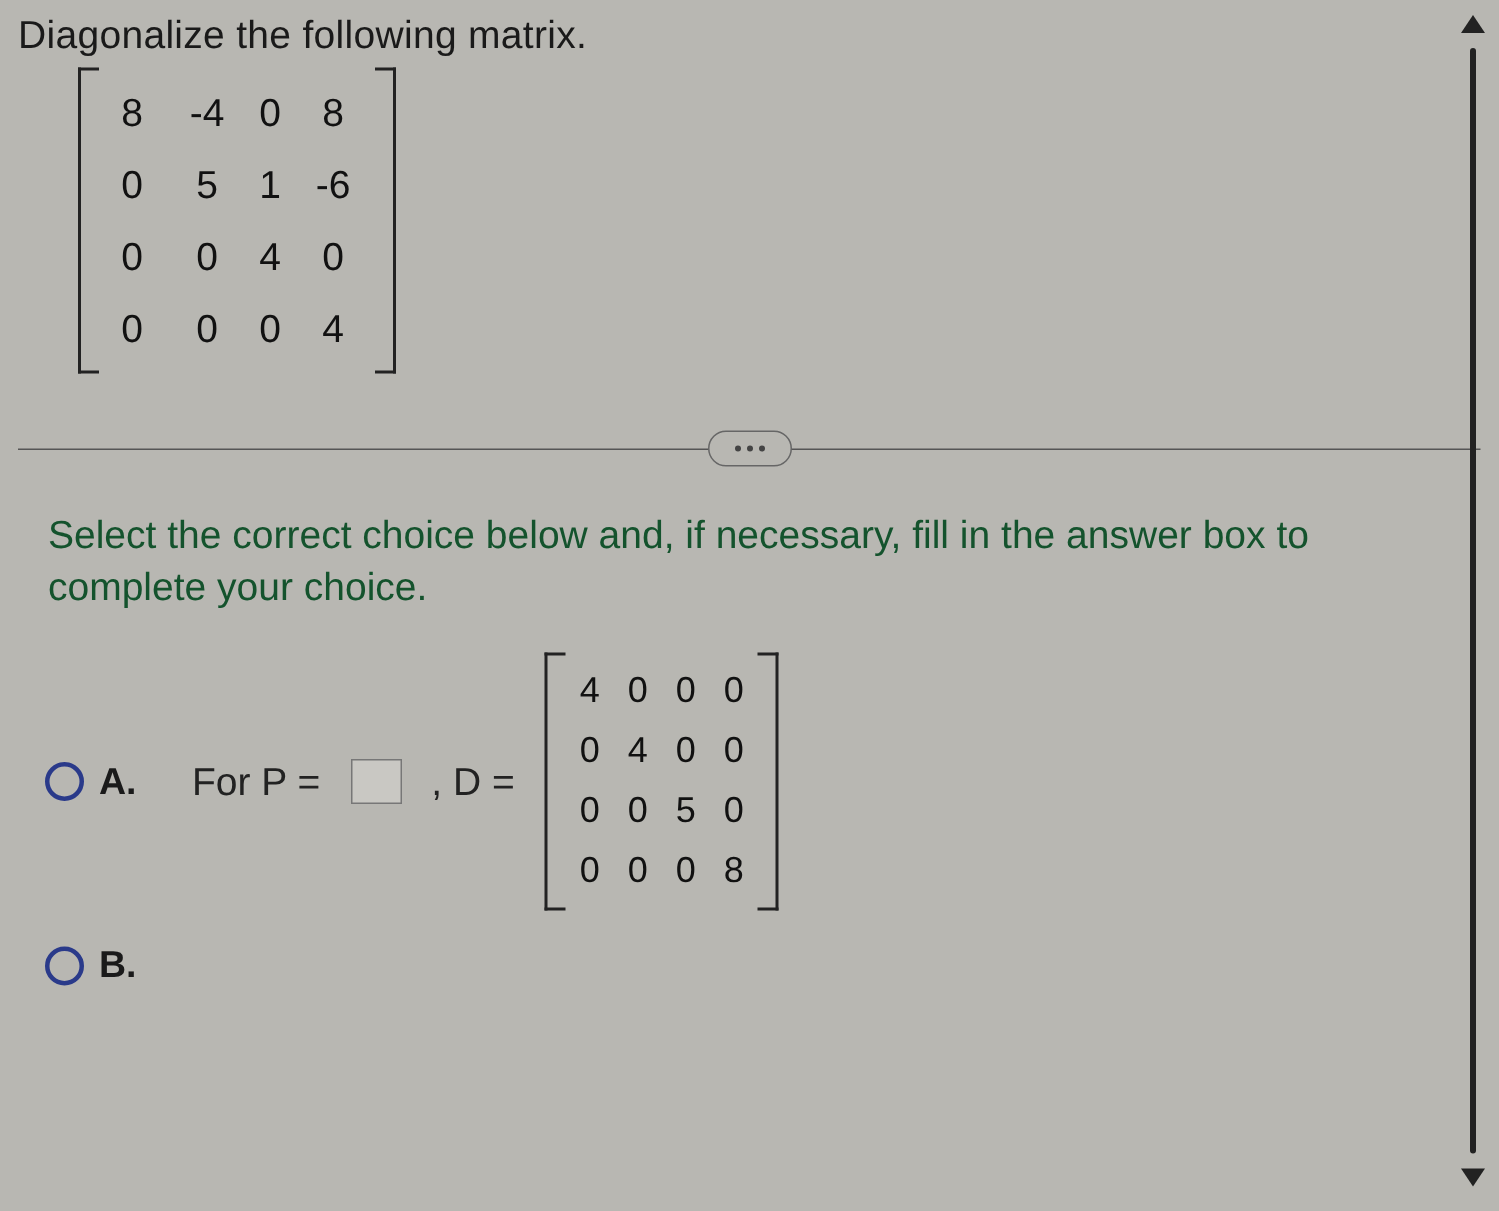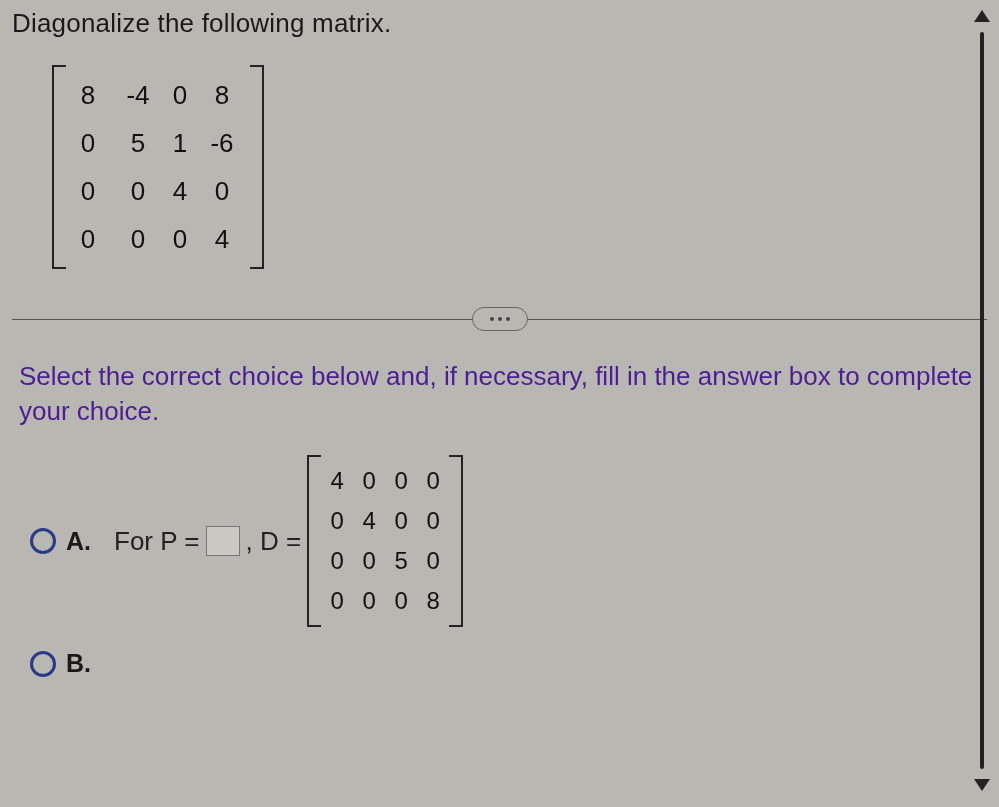"Diagonalize the following matrix." .question-text { margin-bottom: 22px -> 2px }
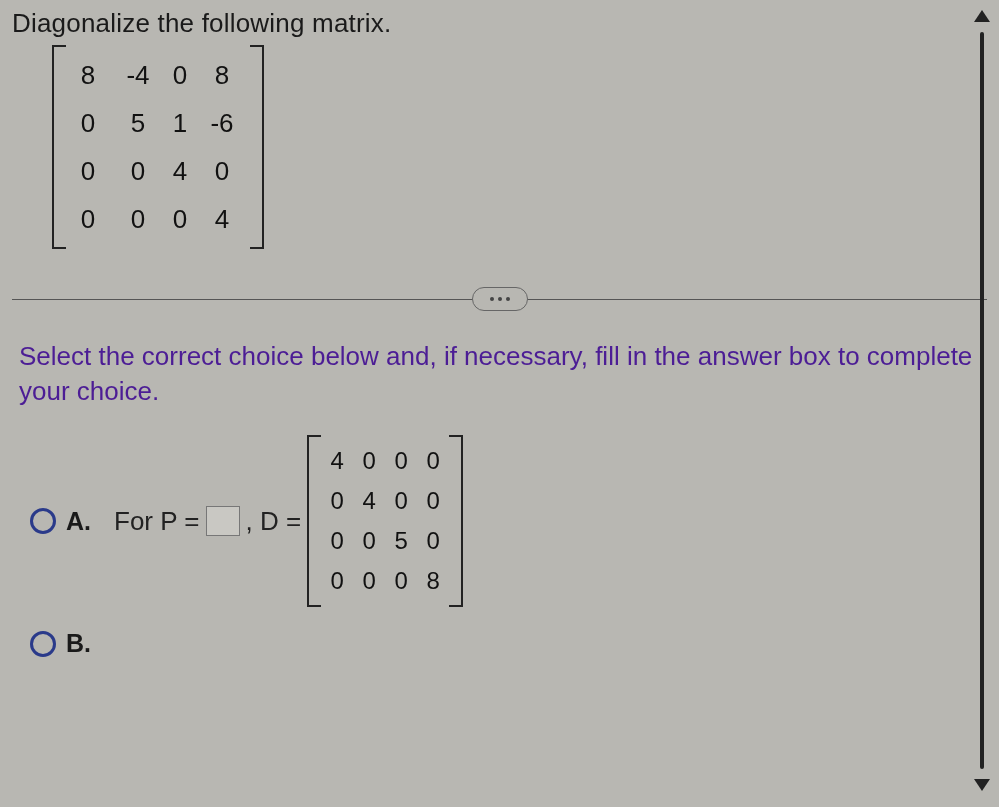"Select the correct choice below" .instruction { color: #4c1d95 -> #14532d; margin: 0 8px 26px 7px -> 0 8px 26px 20px }
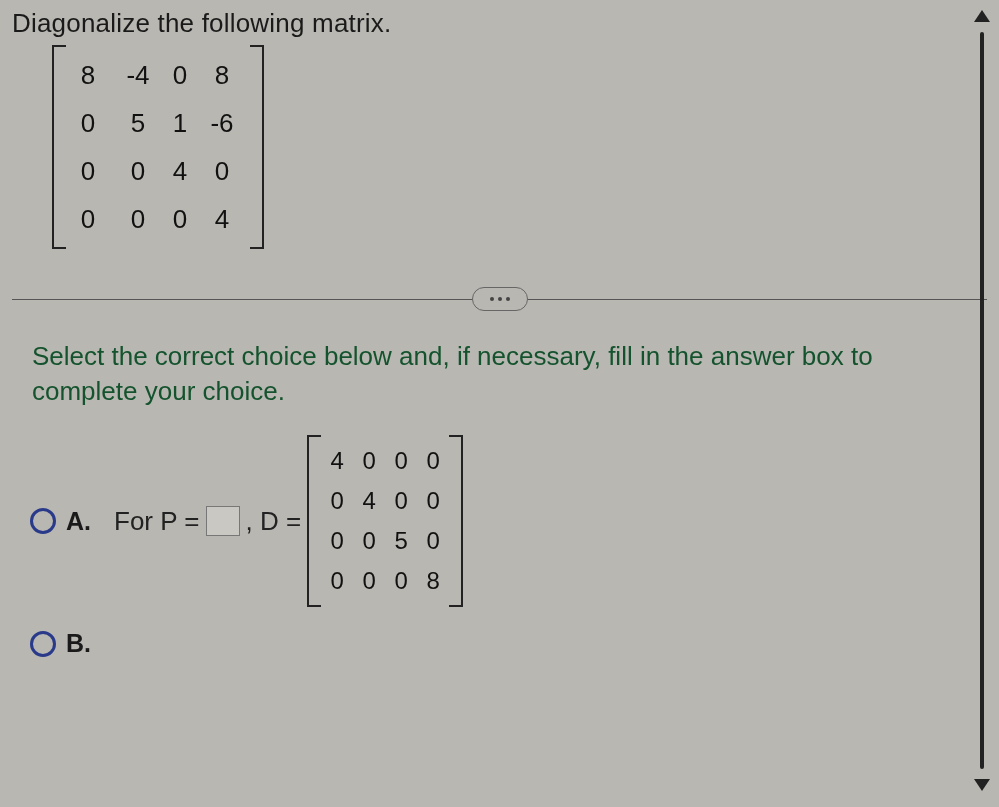"For P =" .eqtext { margin: 0 6px -> 0 20px }
